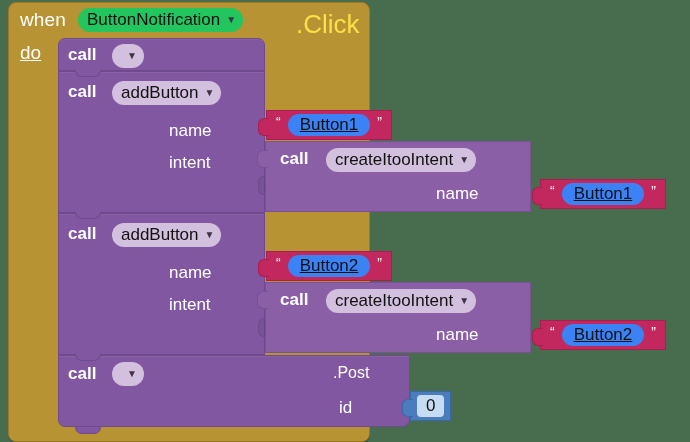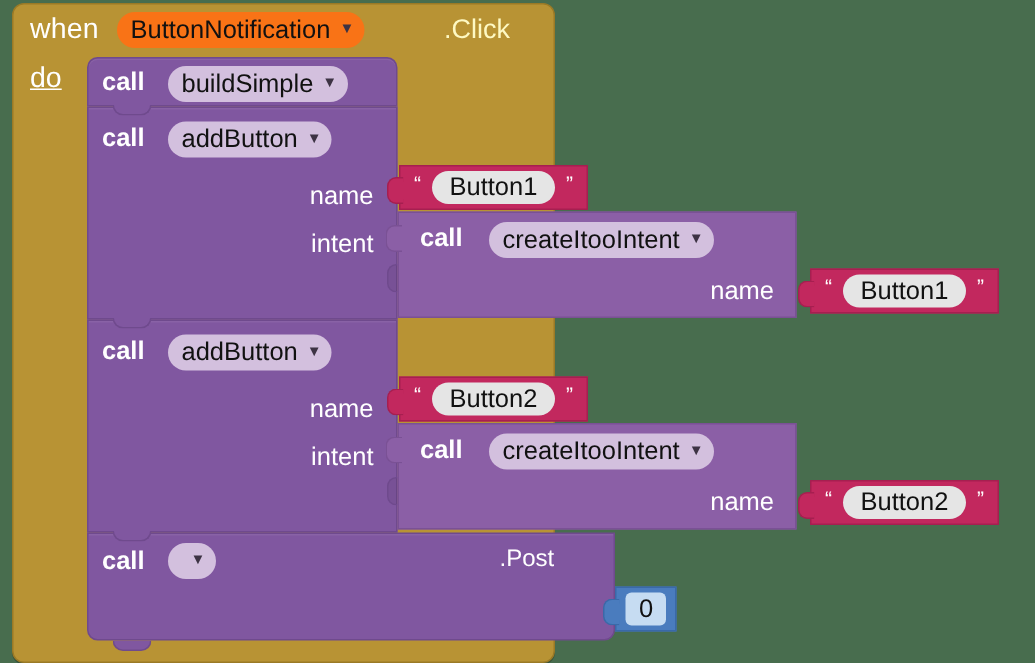"ButtonNotification" .field.gold { background: #f97316 -> #22c55e }
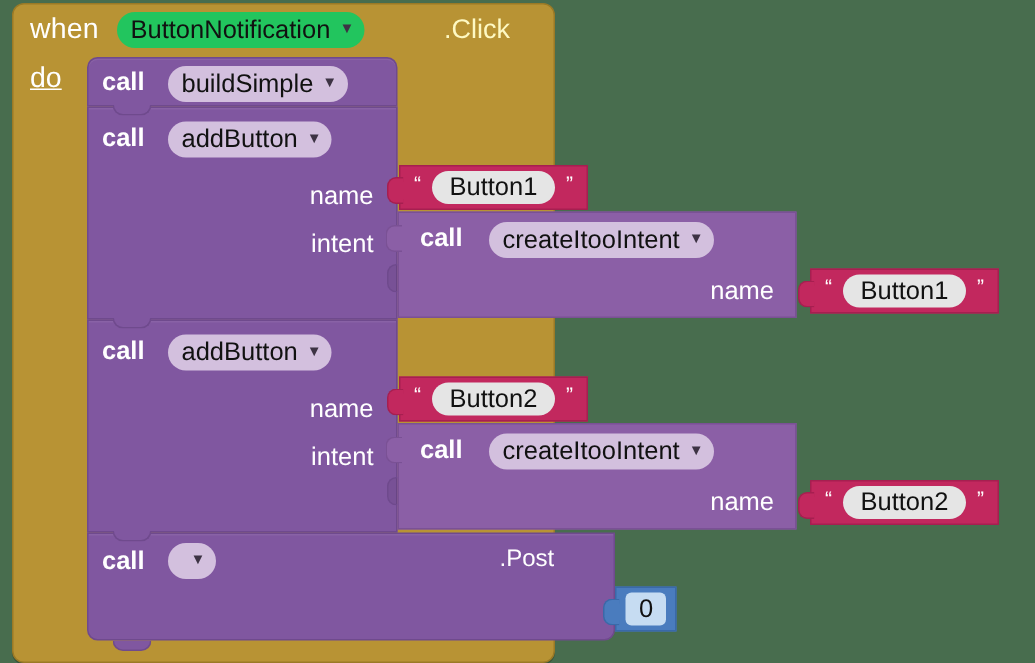".Click" .lbl-click { color: #fef9c3 -> #fde047; font-size: 18px -> 26px }
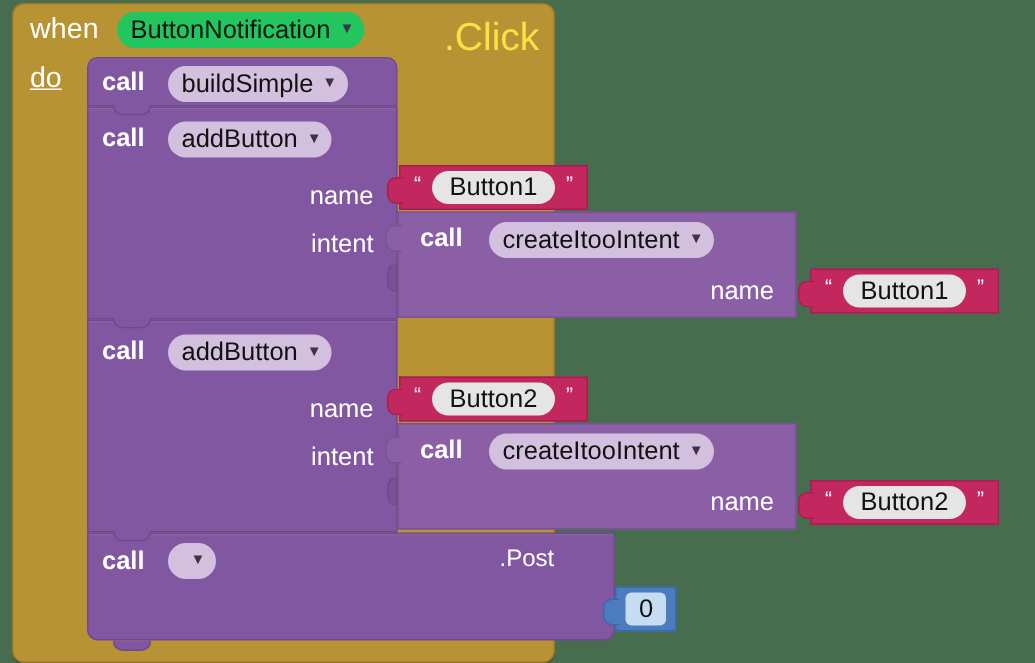"buildSimple" span { html: <span>buildSimple</span> -> none }
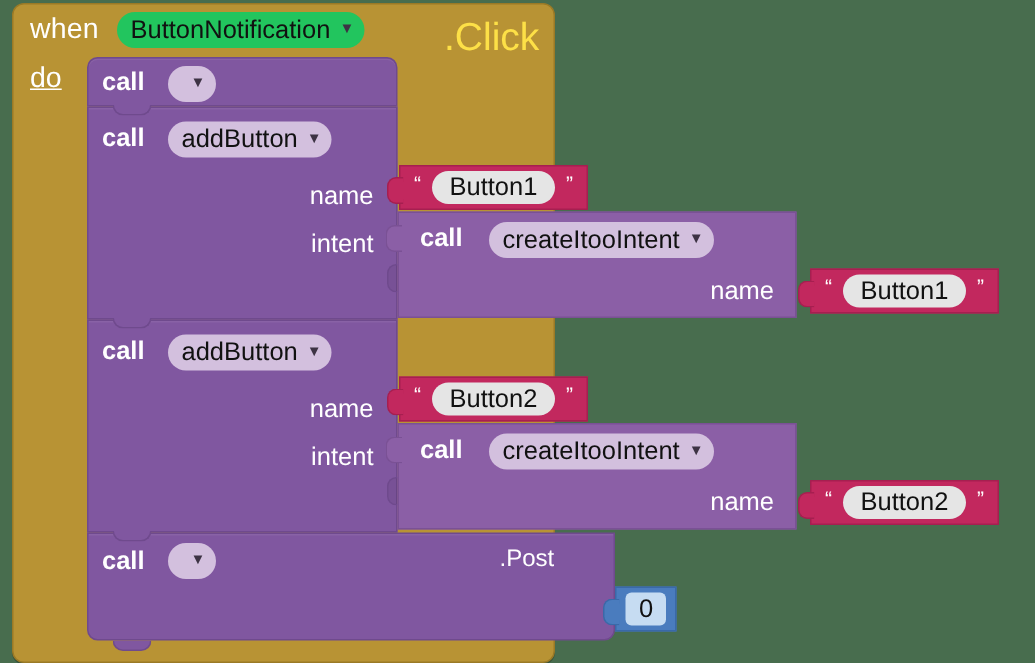"name" .lbl-arg { text-align: right -> left }
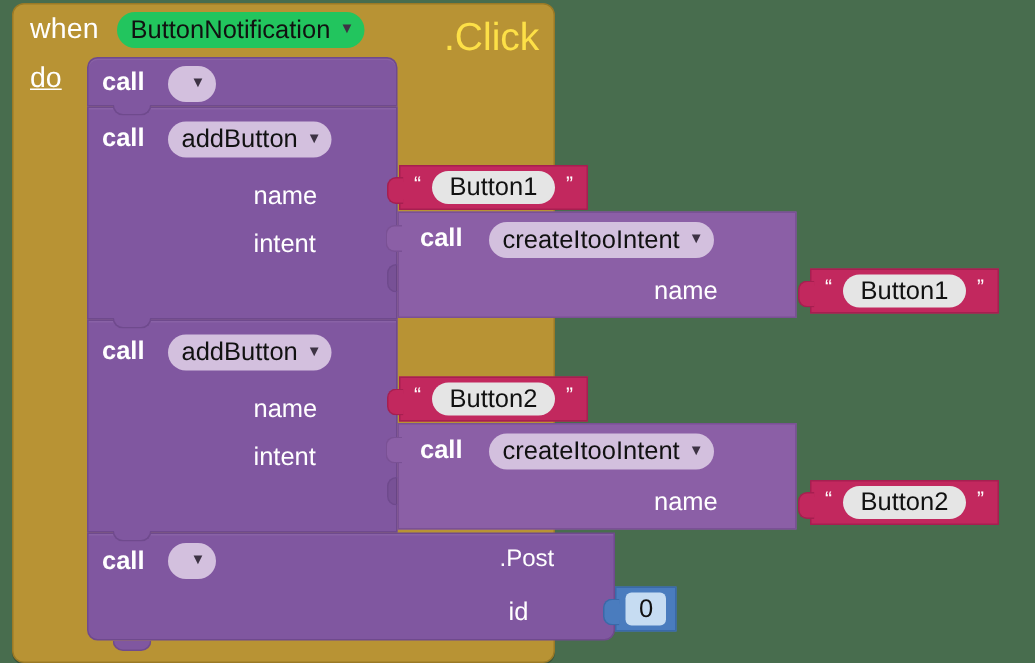"Button1" .strblk .val { background: #e5e5e5 -> #3b82f6; text-decoration: none -> underline }
